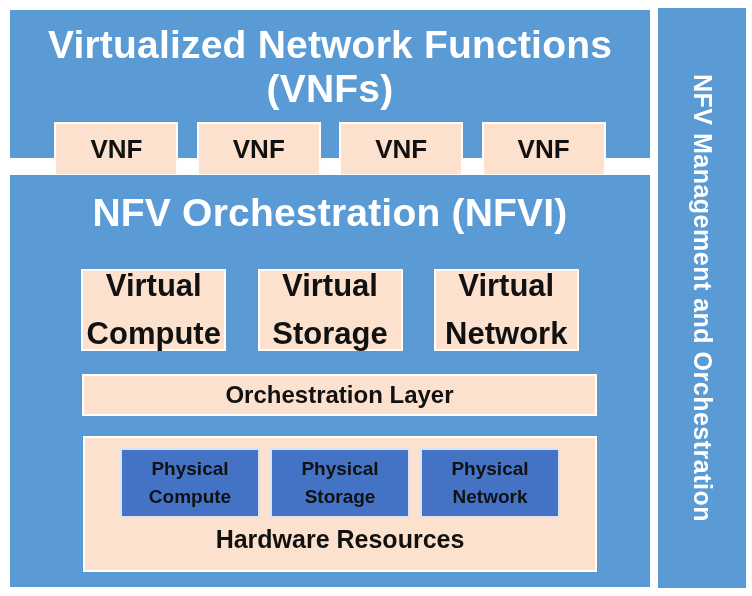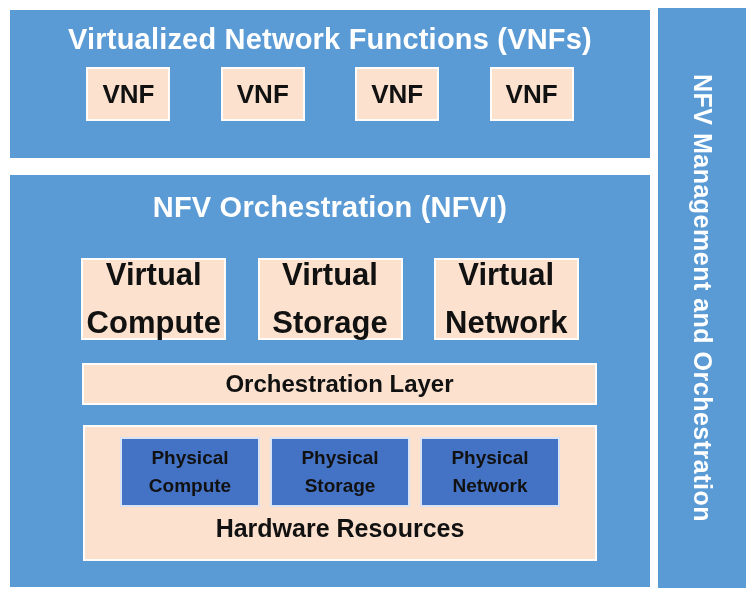"Virtualized Network Functions (VNFs)" .panel-title { font-size: 29px -> 39px }
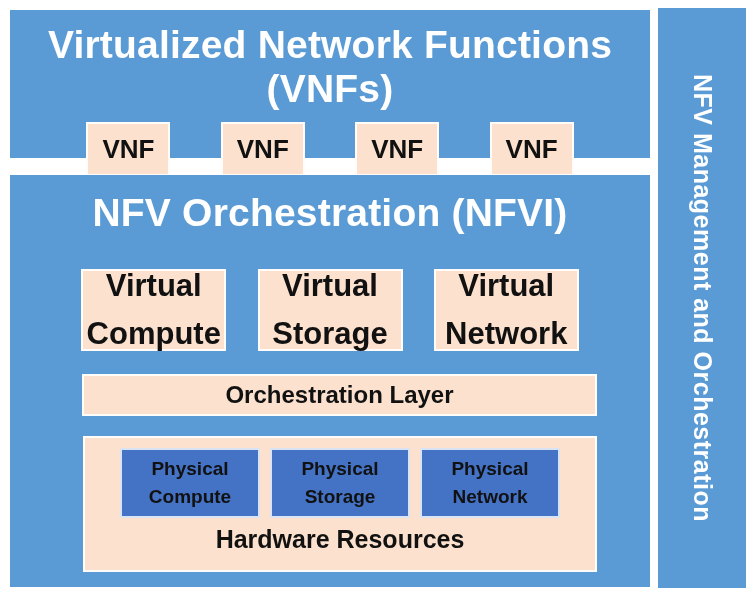"VNF" .vnf-box { width: 84px -> 124px }
